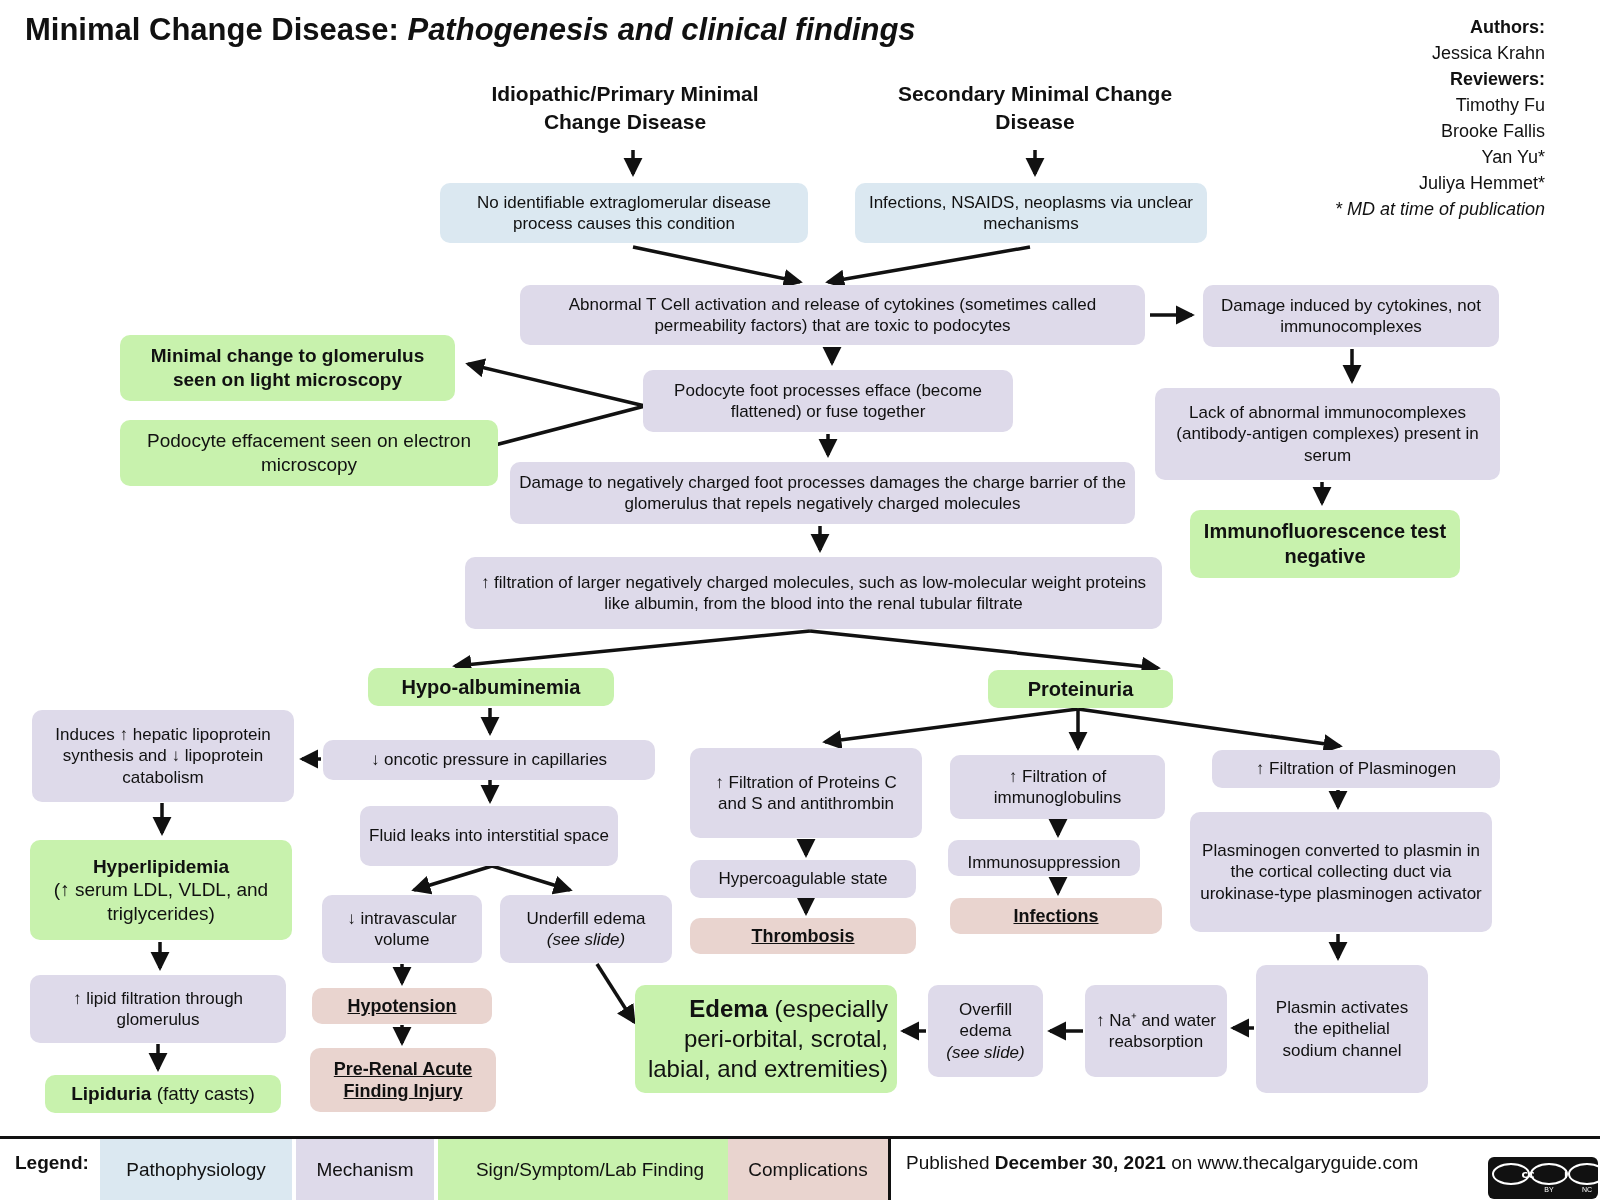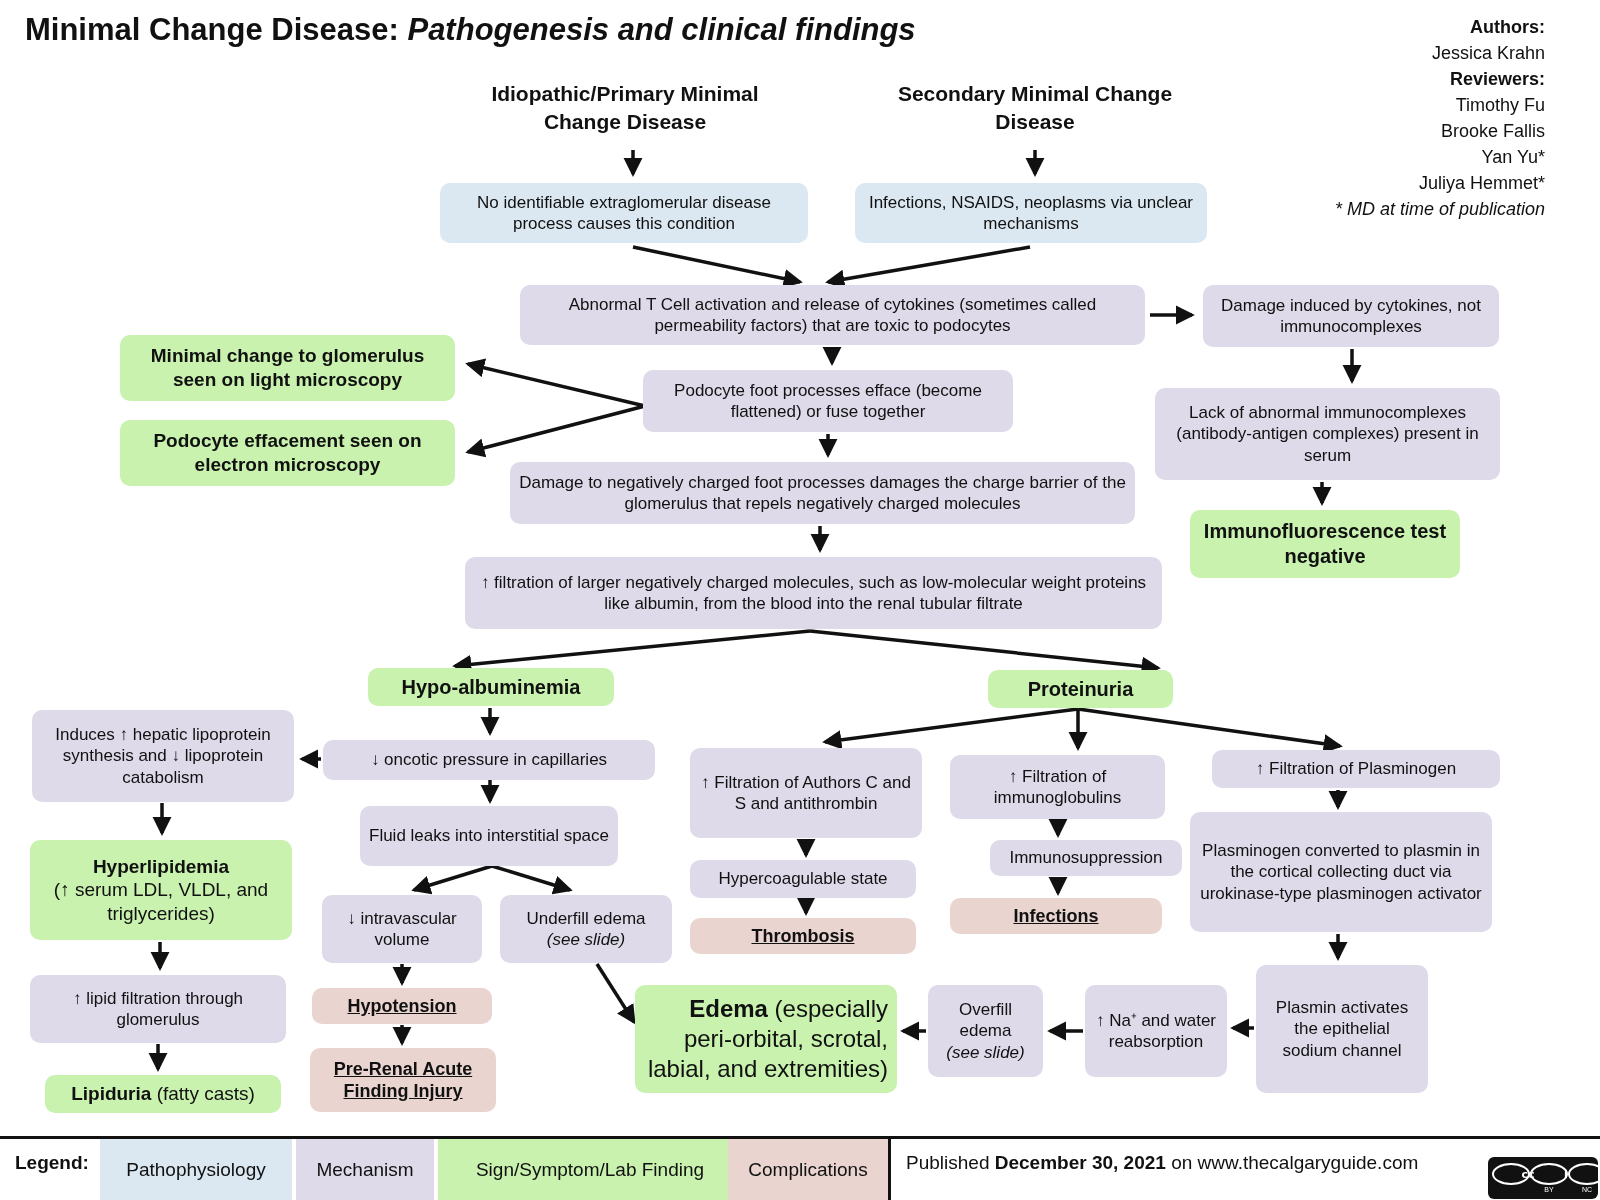"Podocyte effacement seen on electron" #n-electron_microscopy { font-weight: bold -> normal; width: 335px -> 378px }
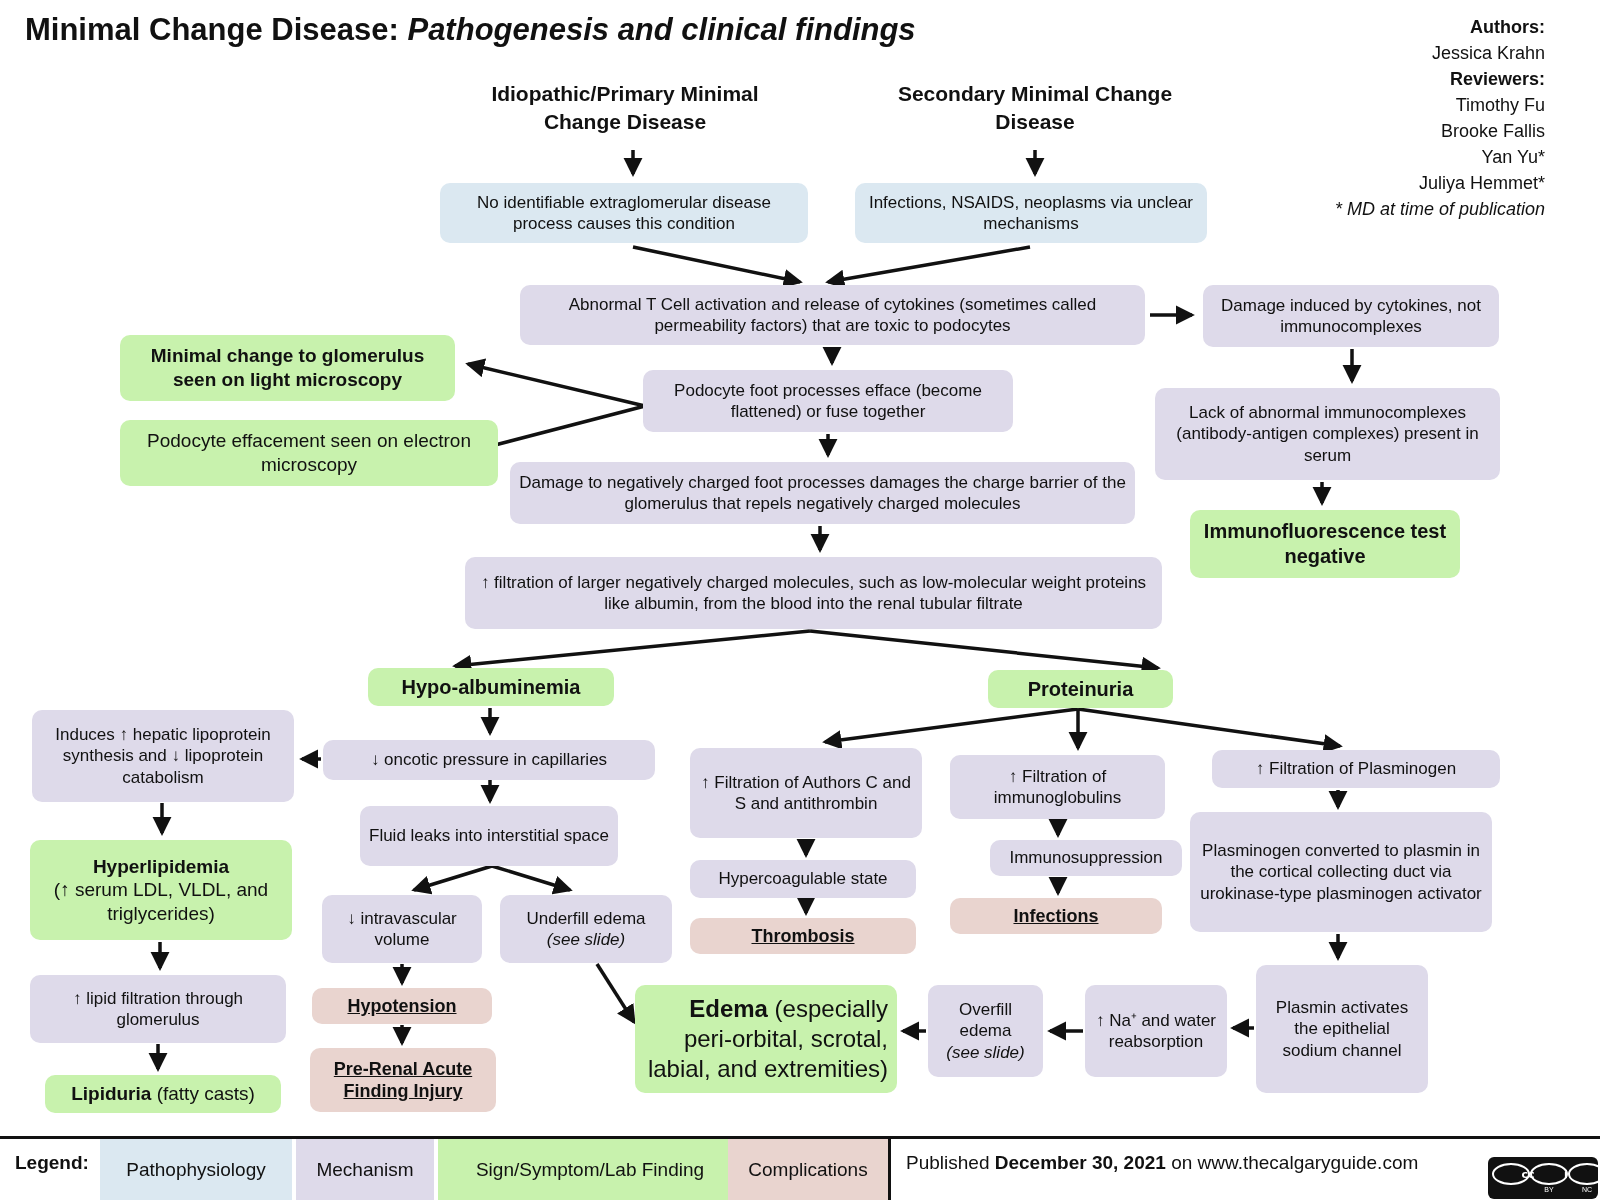"↑ Filtration of Authors C" span { text: Authors -> Proteins }
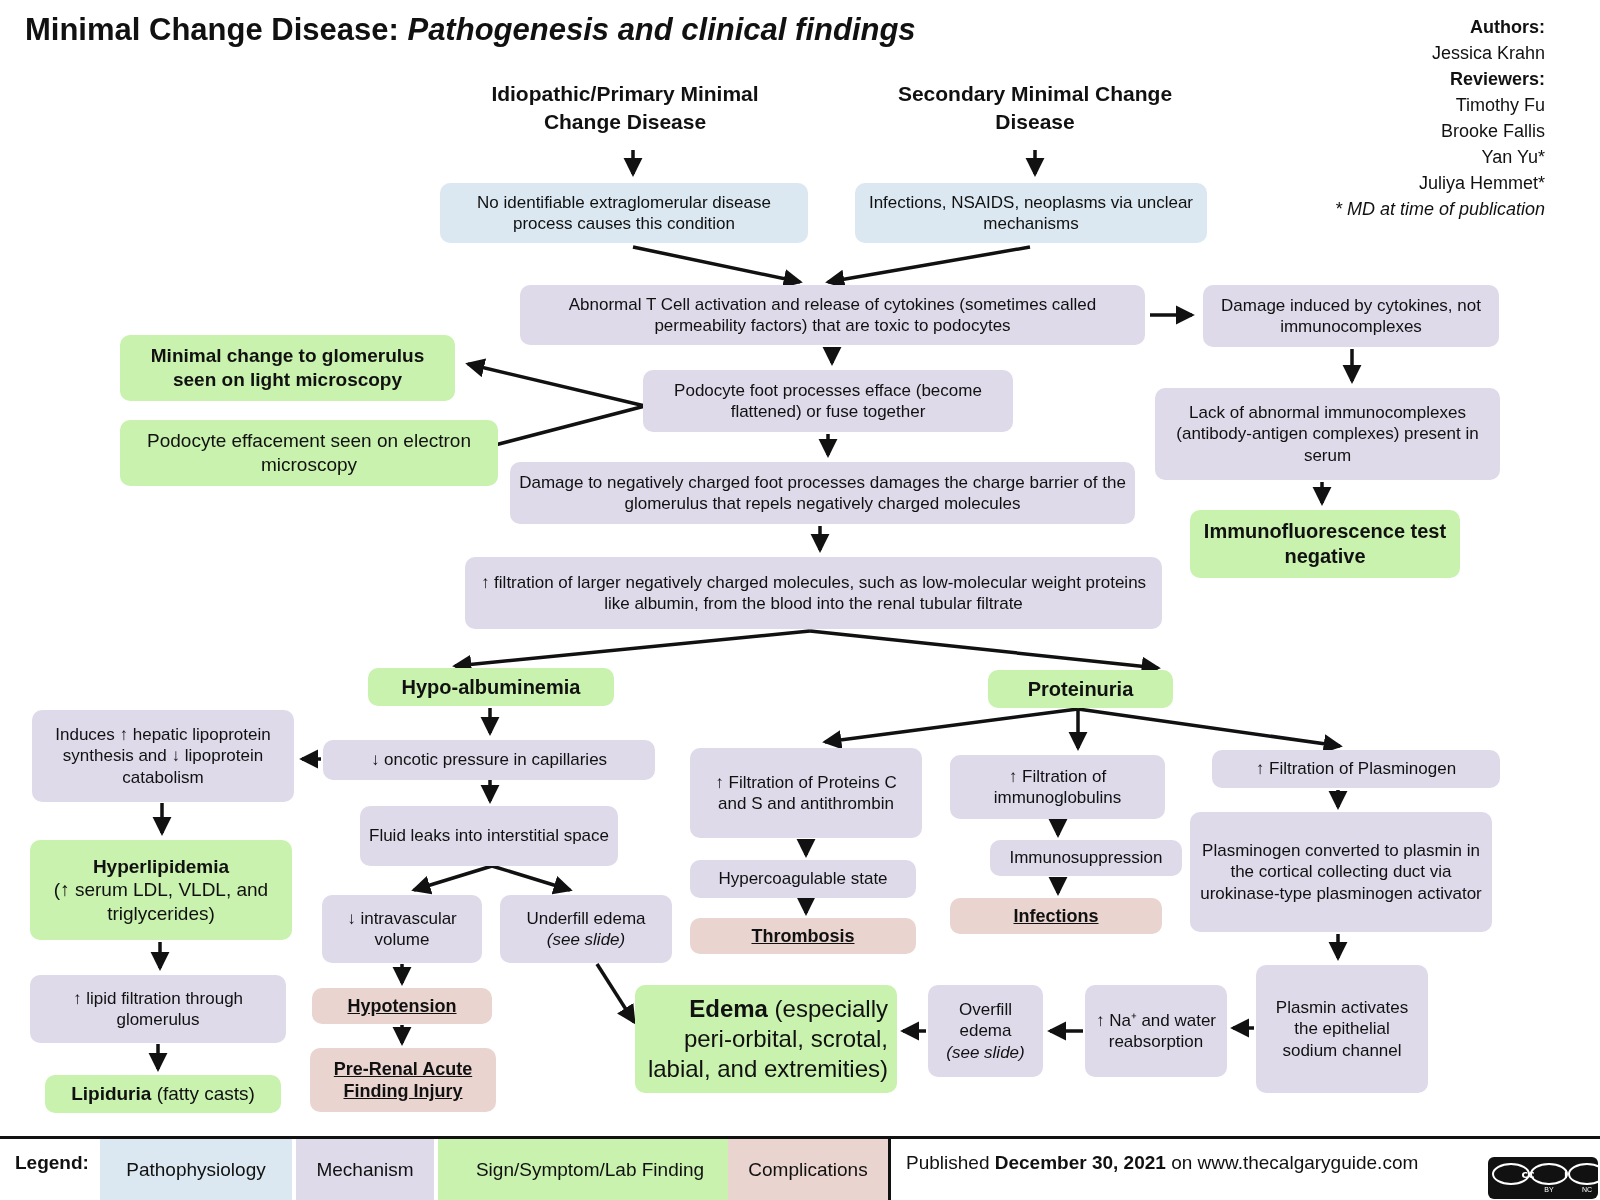"Immunosuppression" #n-immunosuppression { justify-content: none -> flex-end; left: 990px -> 948px }
